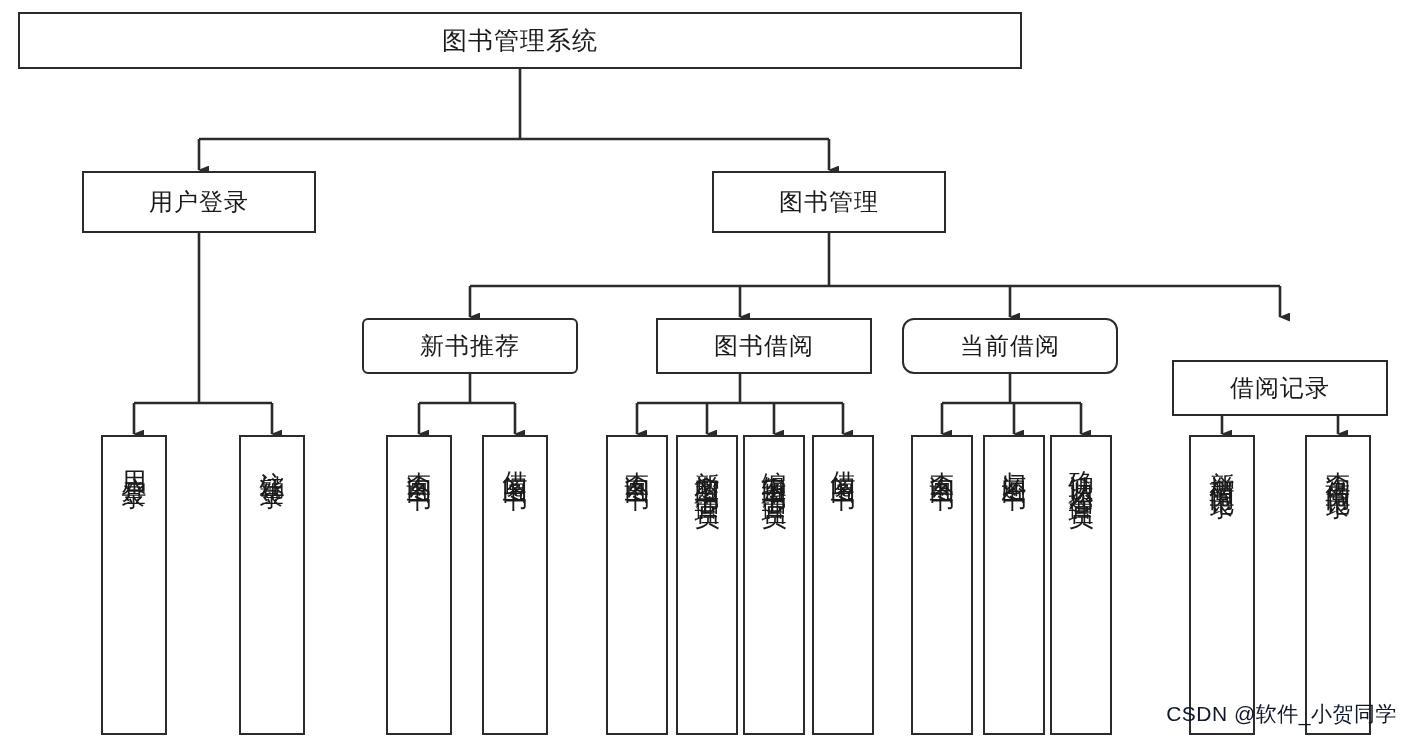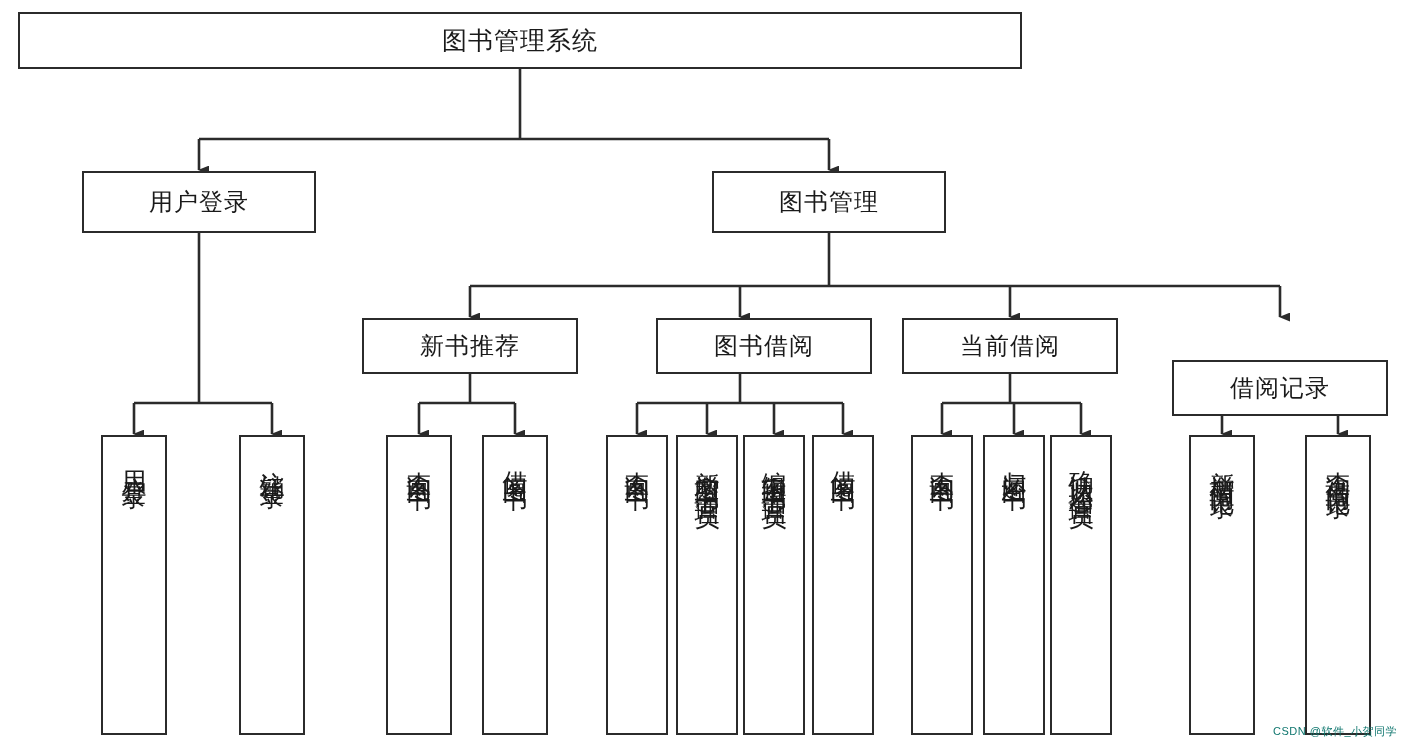"新书推荐" div.node { border-radius: none -> 6px }
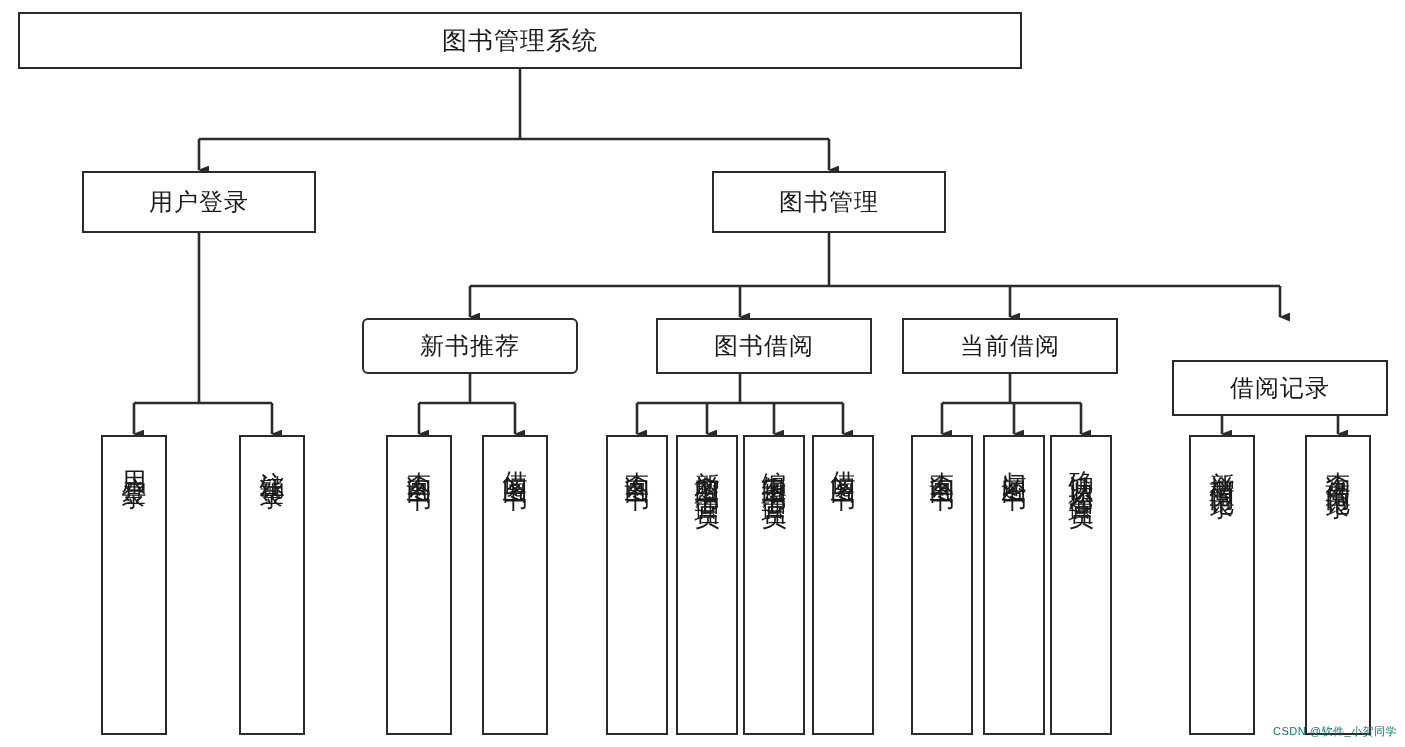"当前借阅" div.node { border-radius: none -> 12px }
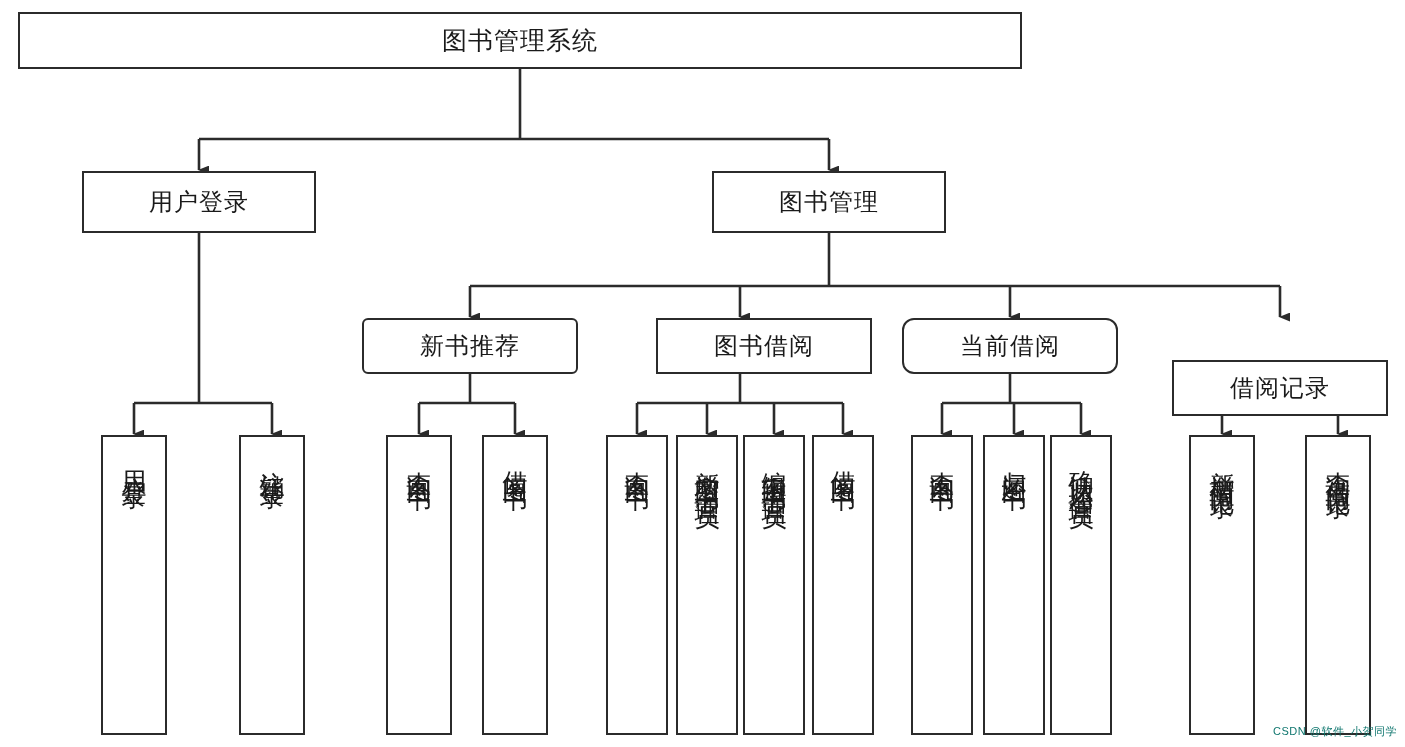"CSDN @软件_小贺同学" #watermark { bottom: 8px -> 19px; color: #0f766e -> #0f172a; font-size: 11px -> 21px }
